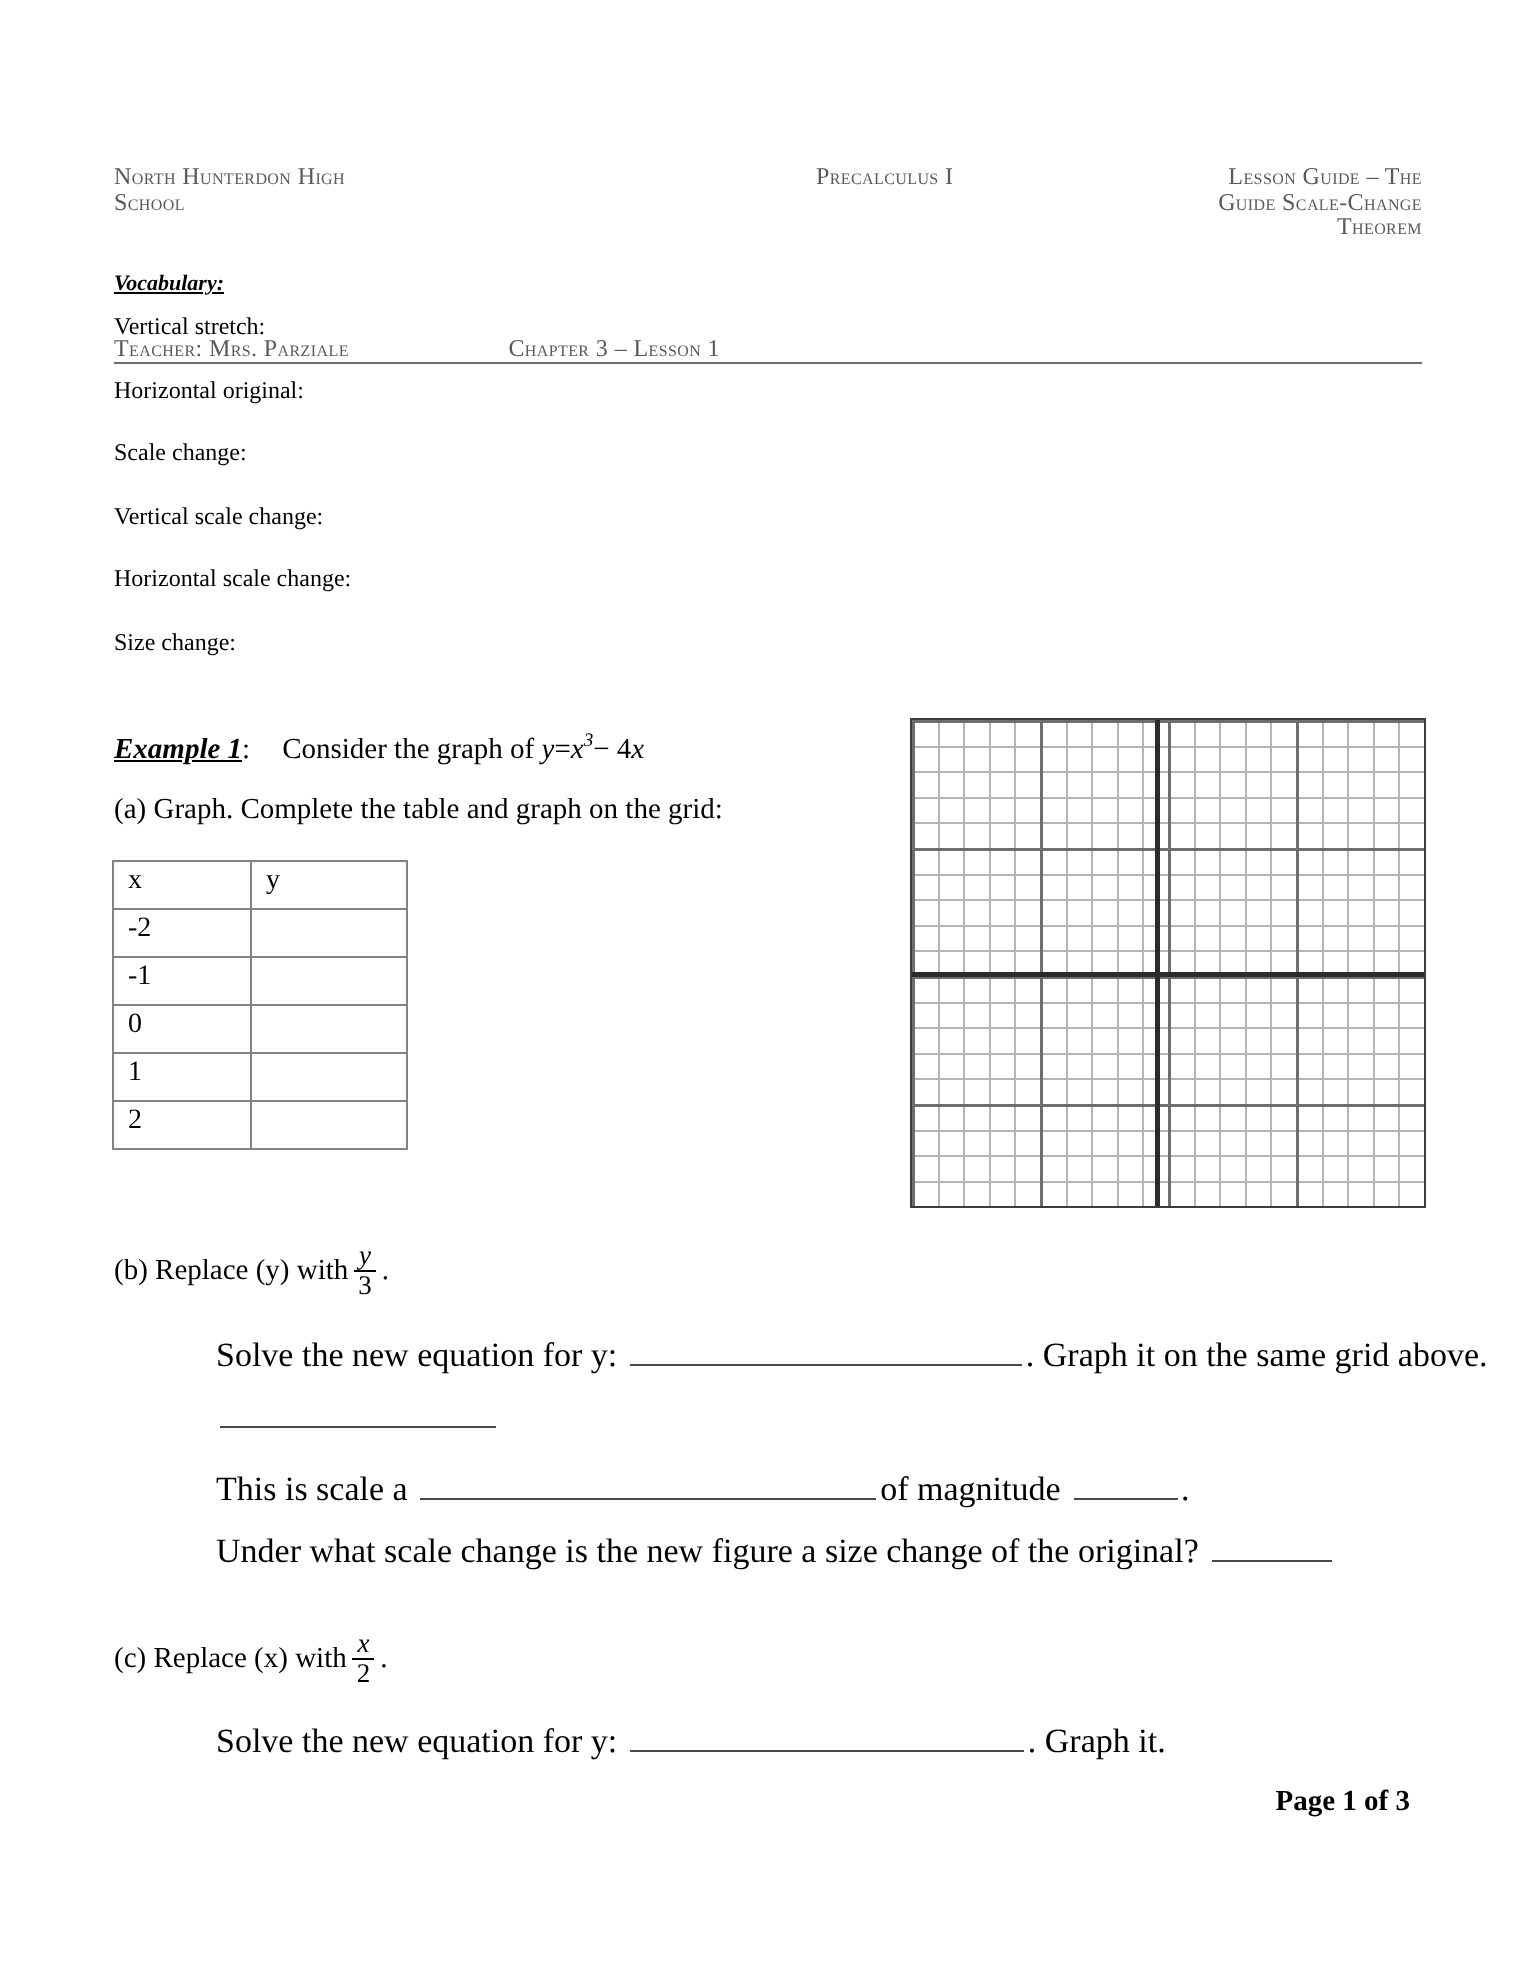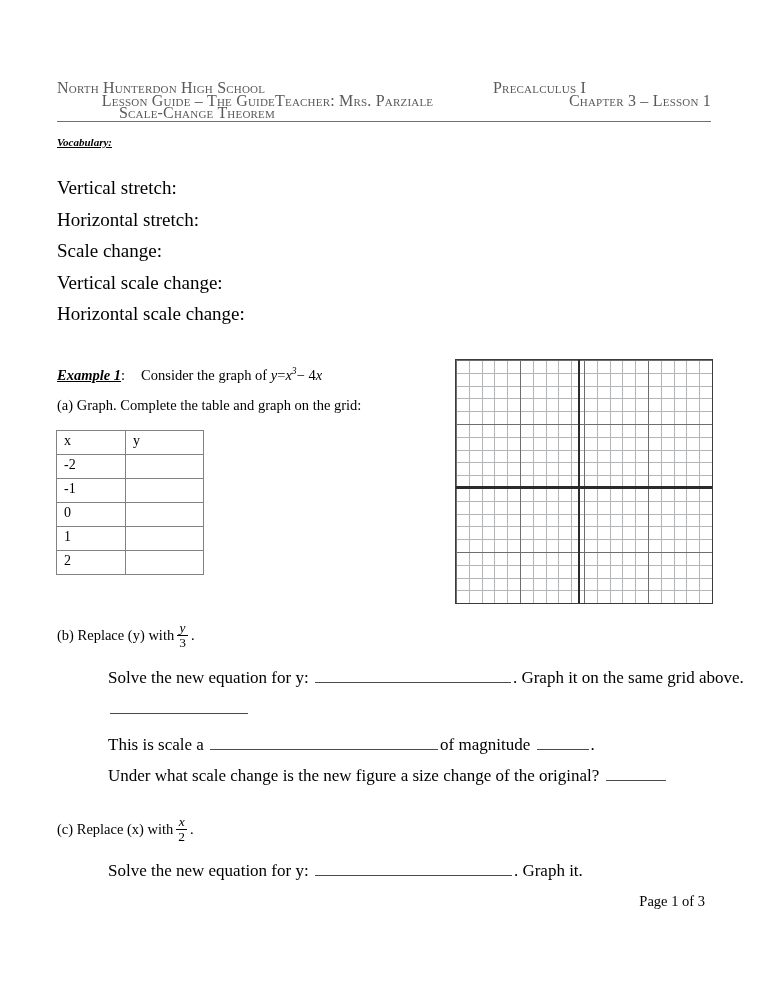"North Hunterdon High School" .header-grid { font-size: 16px -> 12px; gap: none -> 48px; grid-template-columns: 1fr 1fr 1fr -> 1fr 1fr 1fr 1fr }
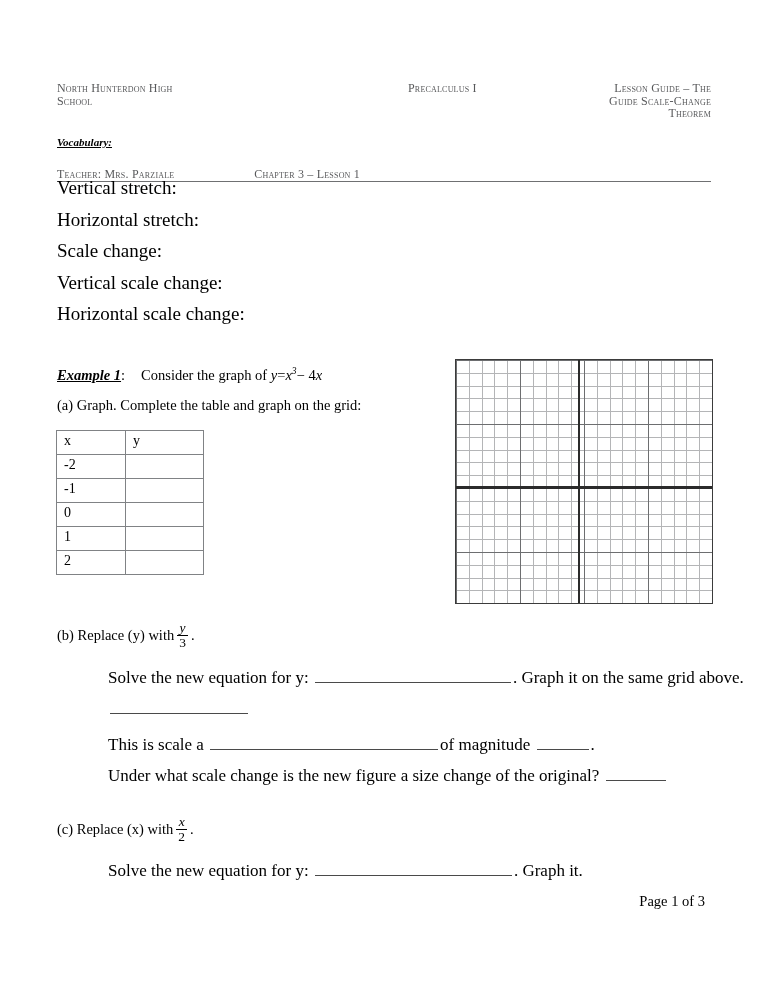"Vertical stretch:" .vocab-list { font-size: 19px -> 12px; margin-top: 24px -> none }
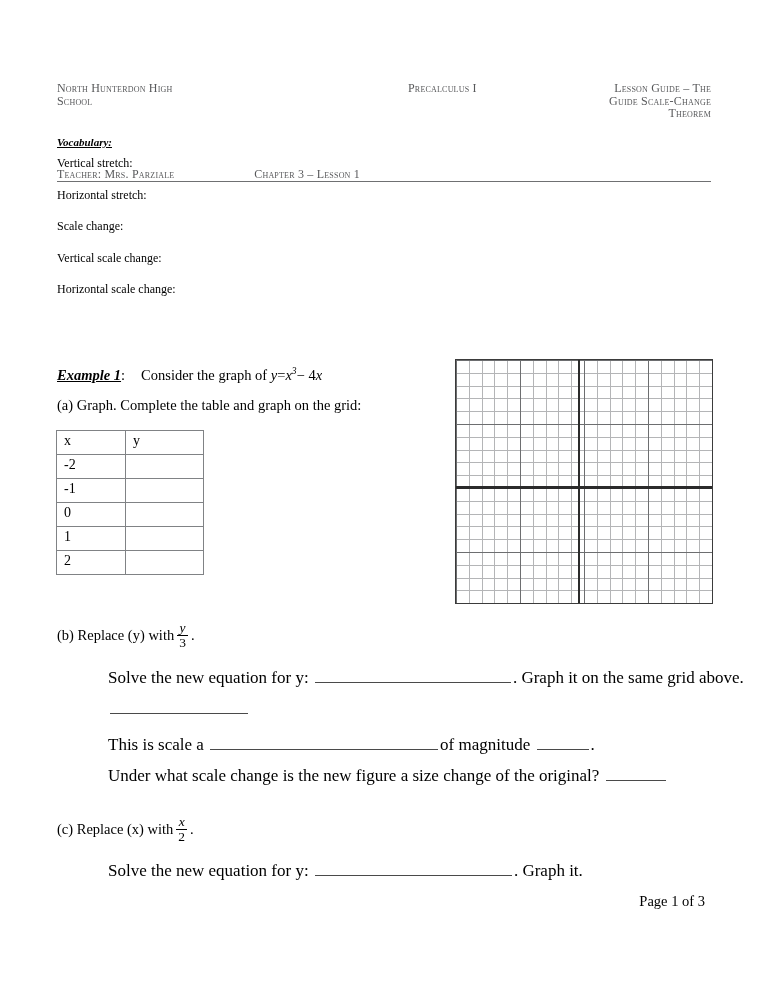"Horizontal stretch:" div.vocab-item { text: stretch -> original }
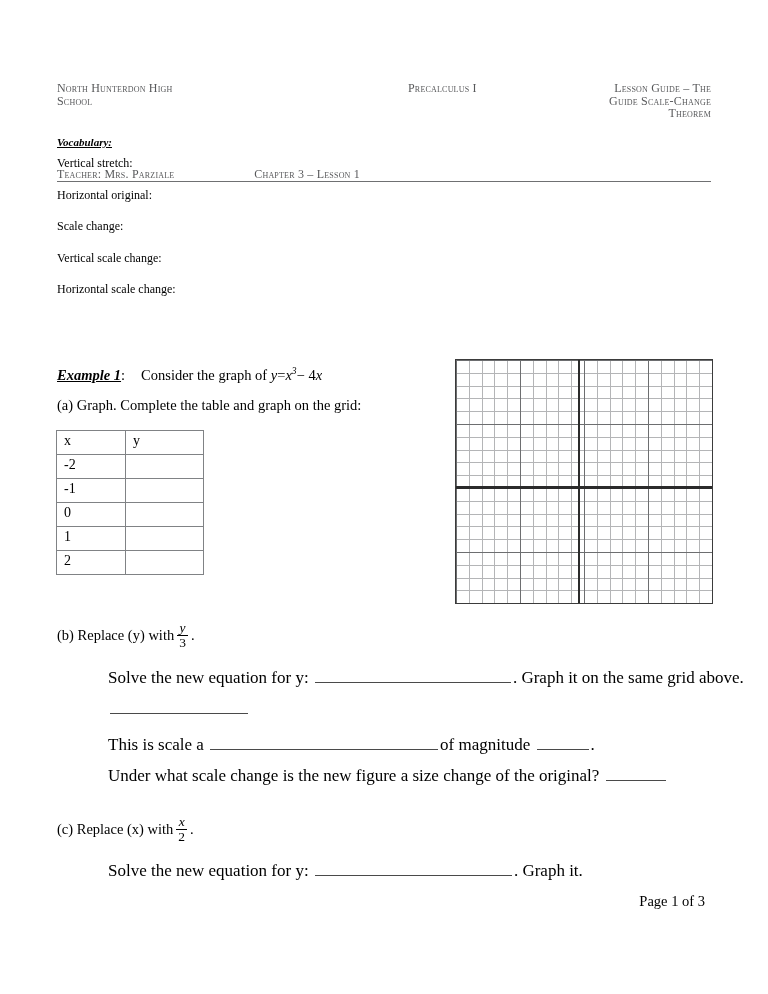"Size change:" div.vocab-item { html: none -> <div>Size change:</div> }
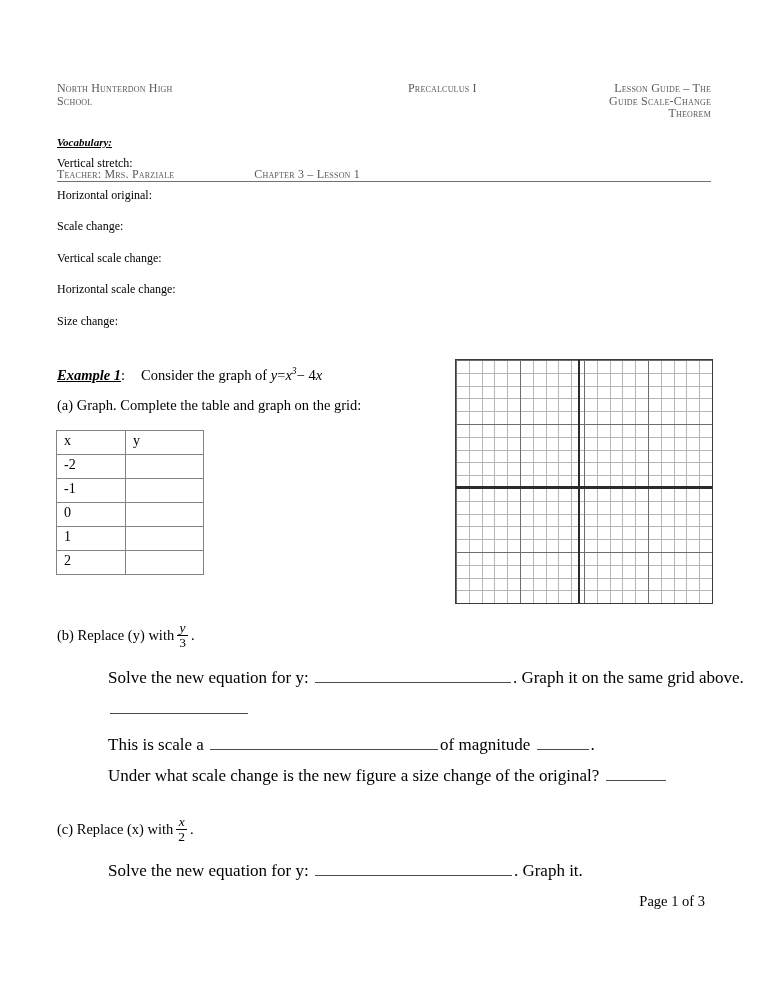"Page 1 of 3" .footer { font-weight: none -> bold }
